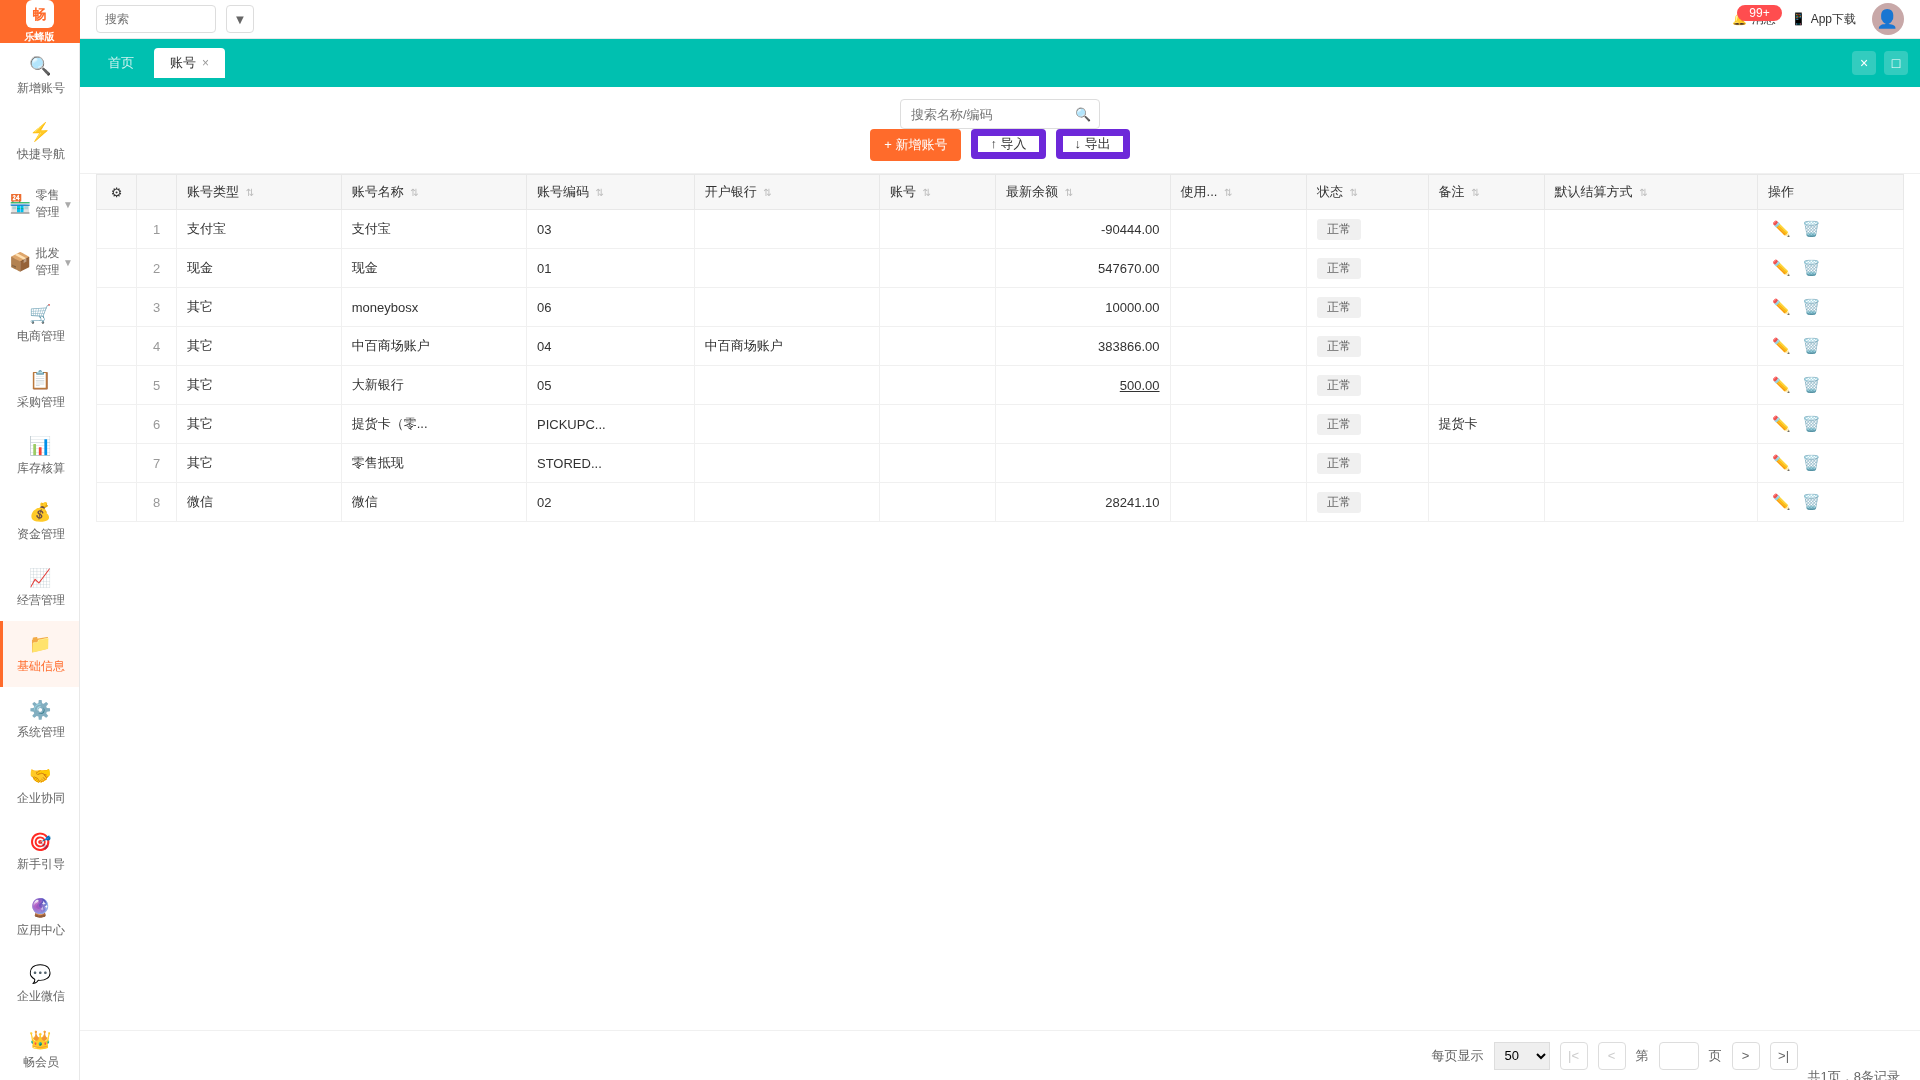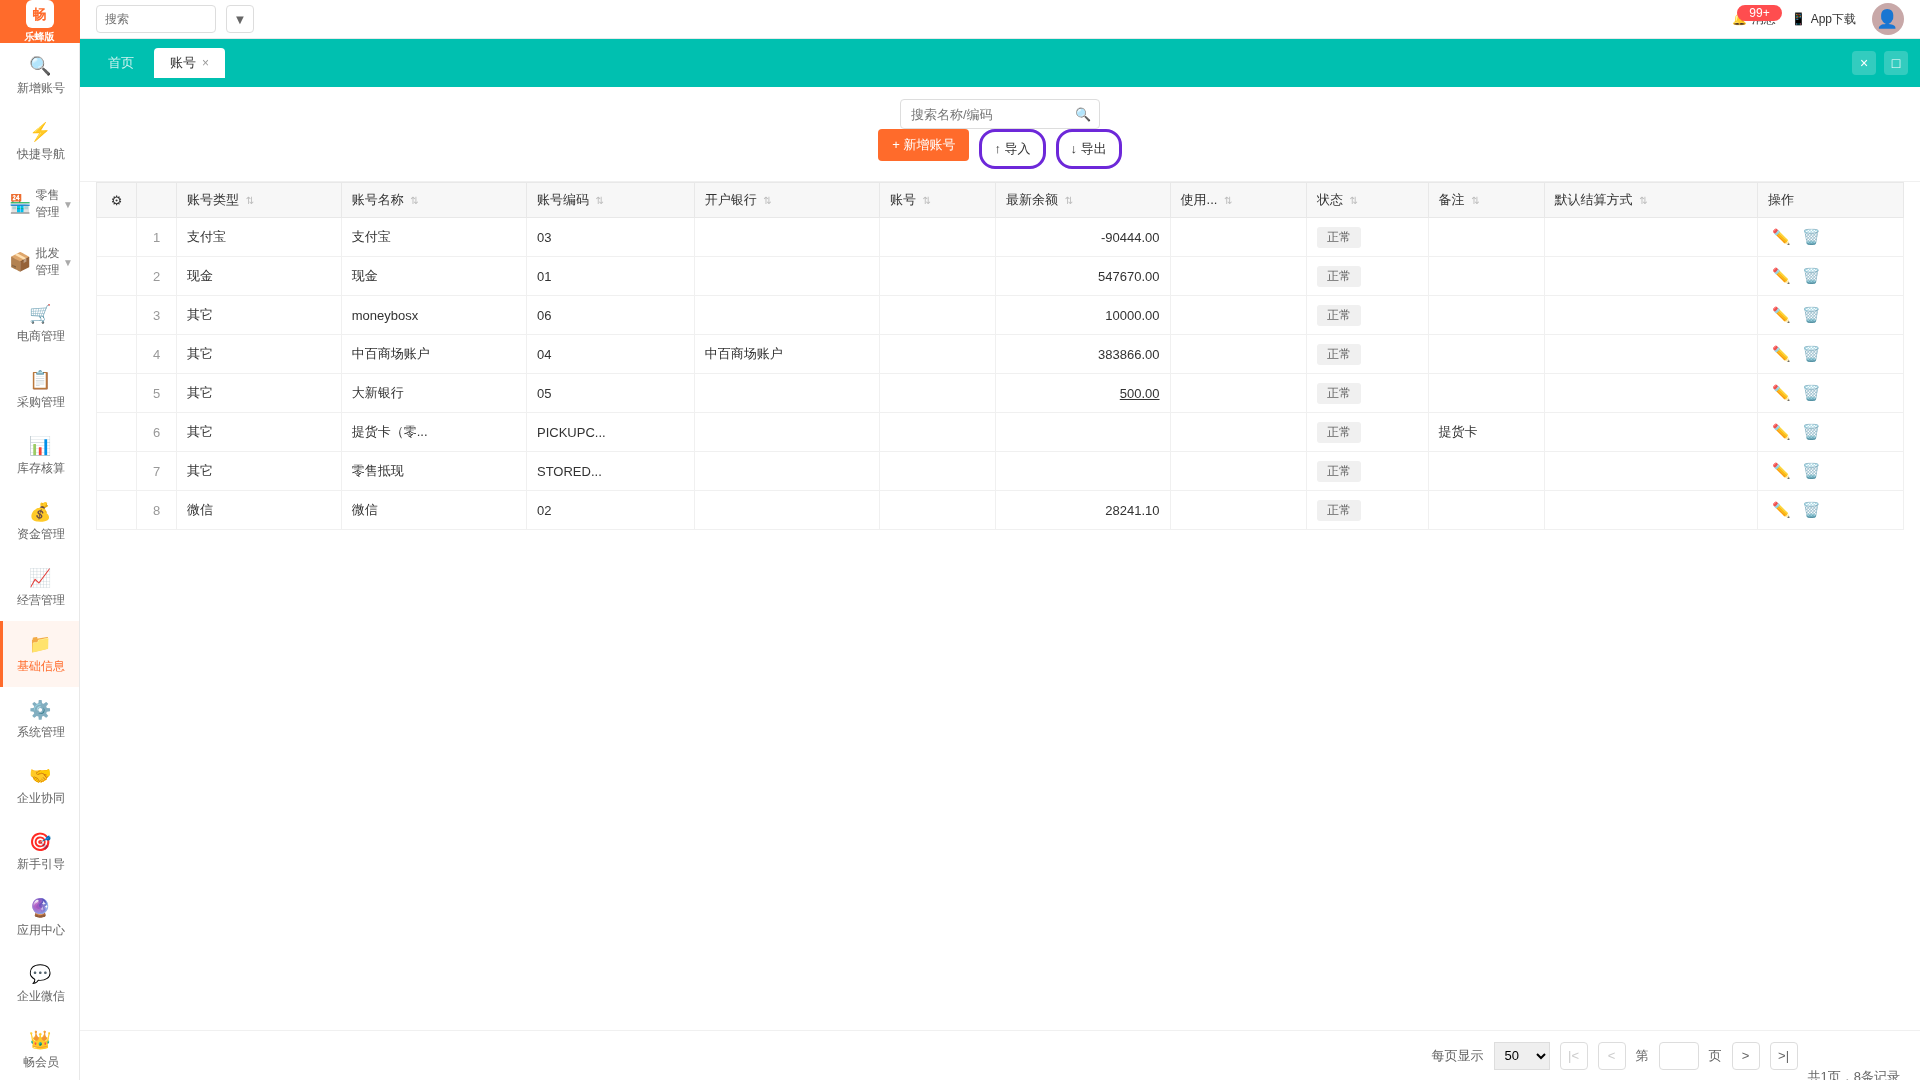"↑ 导入" .btn-import, .btn-export { border: 3px solid #6d28d9 -> 7px solid #6d28d9; border-radius: 16px -> 4px; height: 40px -> 30px }
